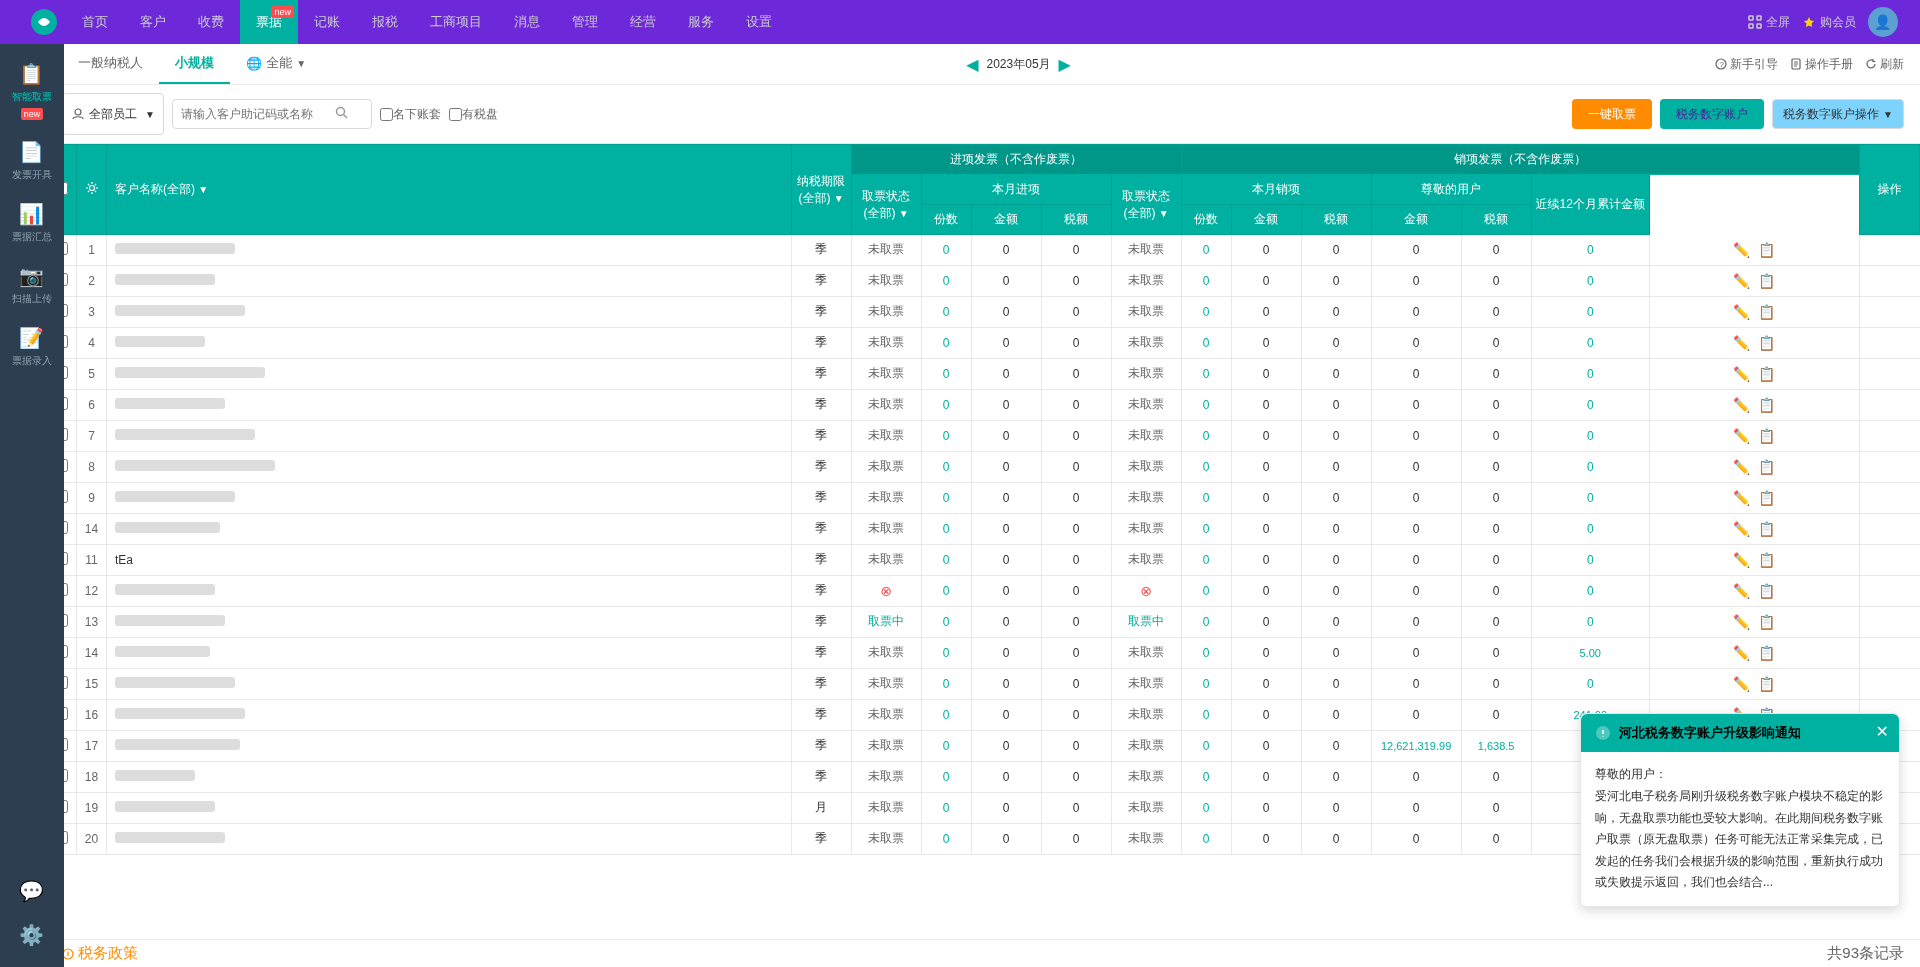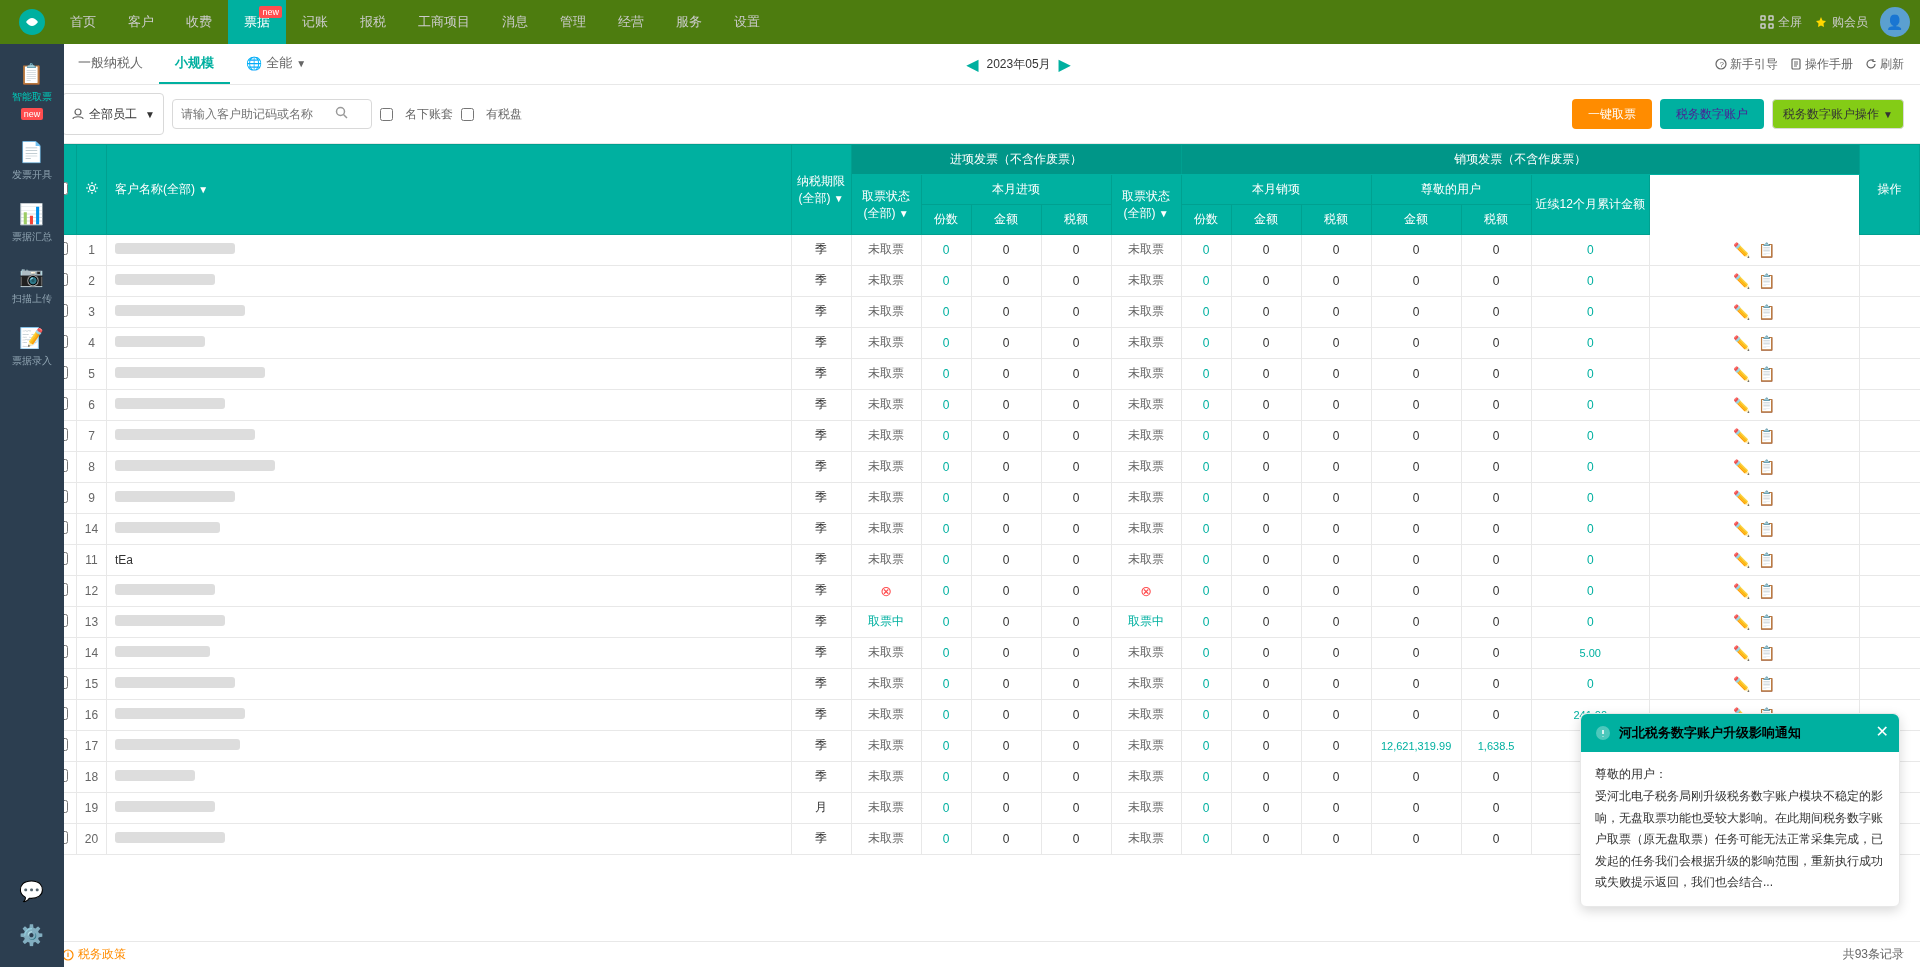"首页" .top-nav { background: #4d7c0f -> #6d28d9; padding: 0 10px -> 0 22px }
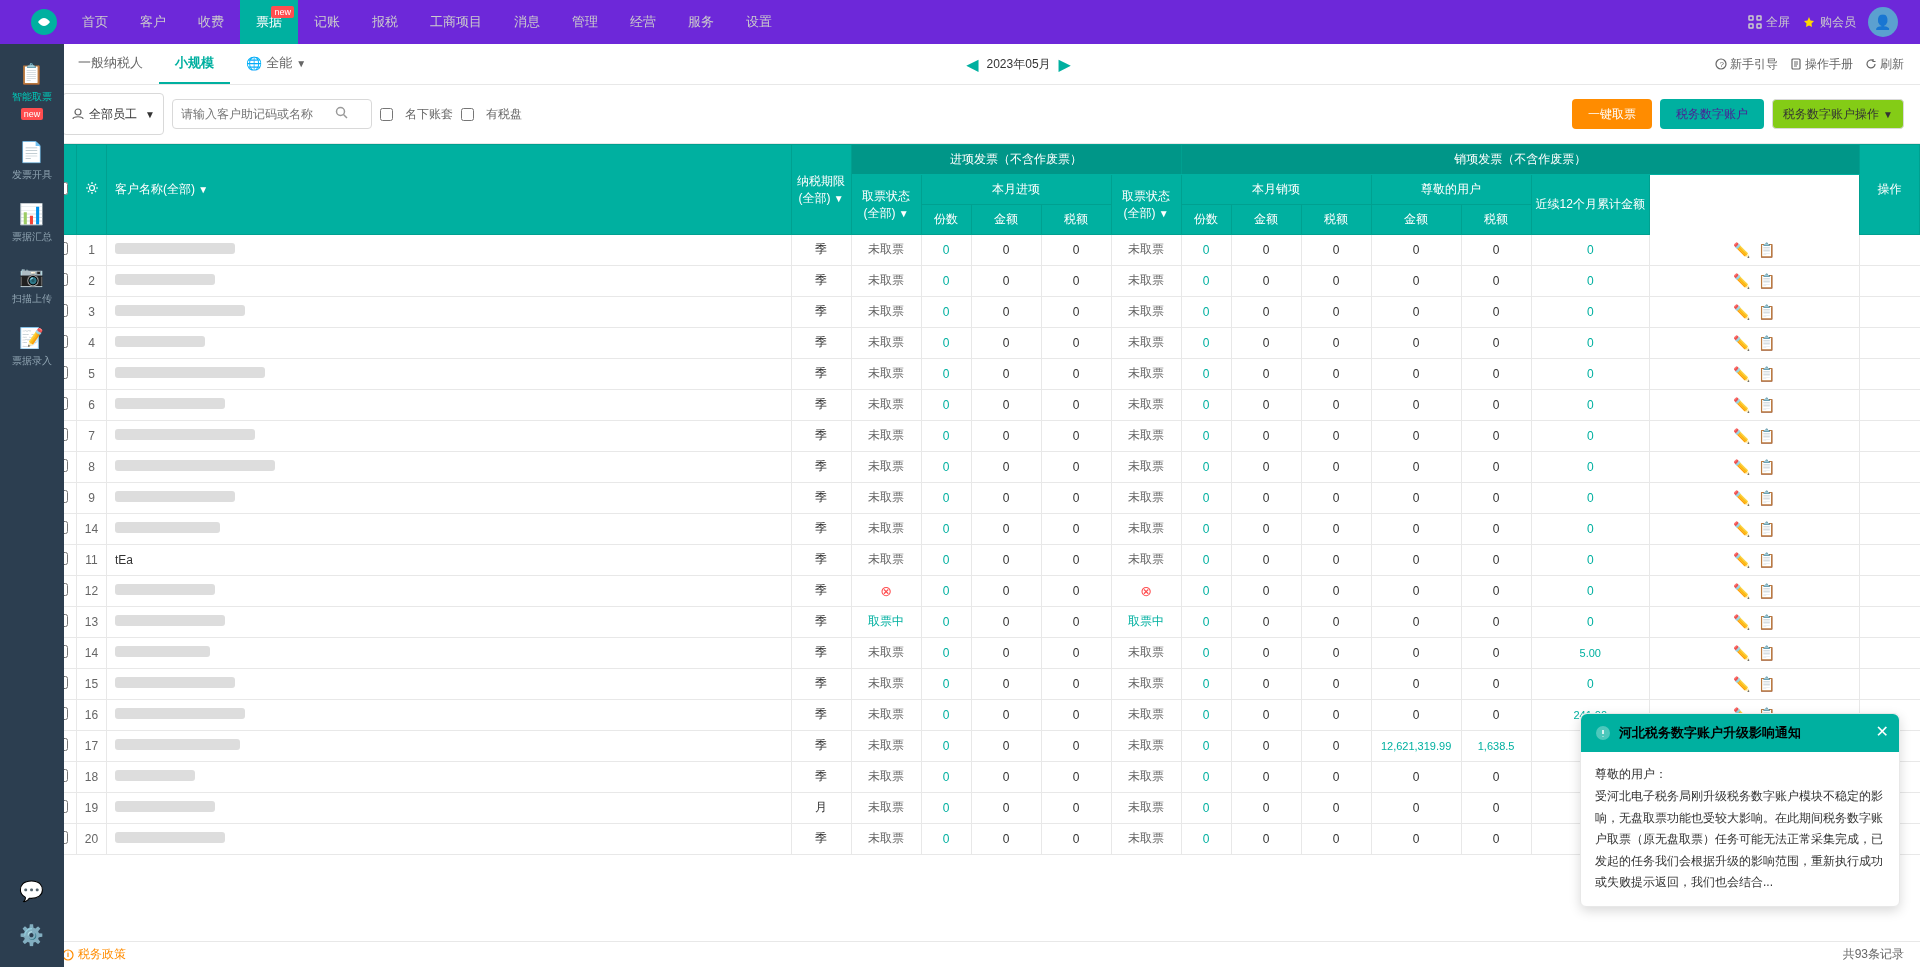"名下账套" .checkbox-label { gap: 12px -> 0 }
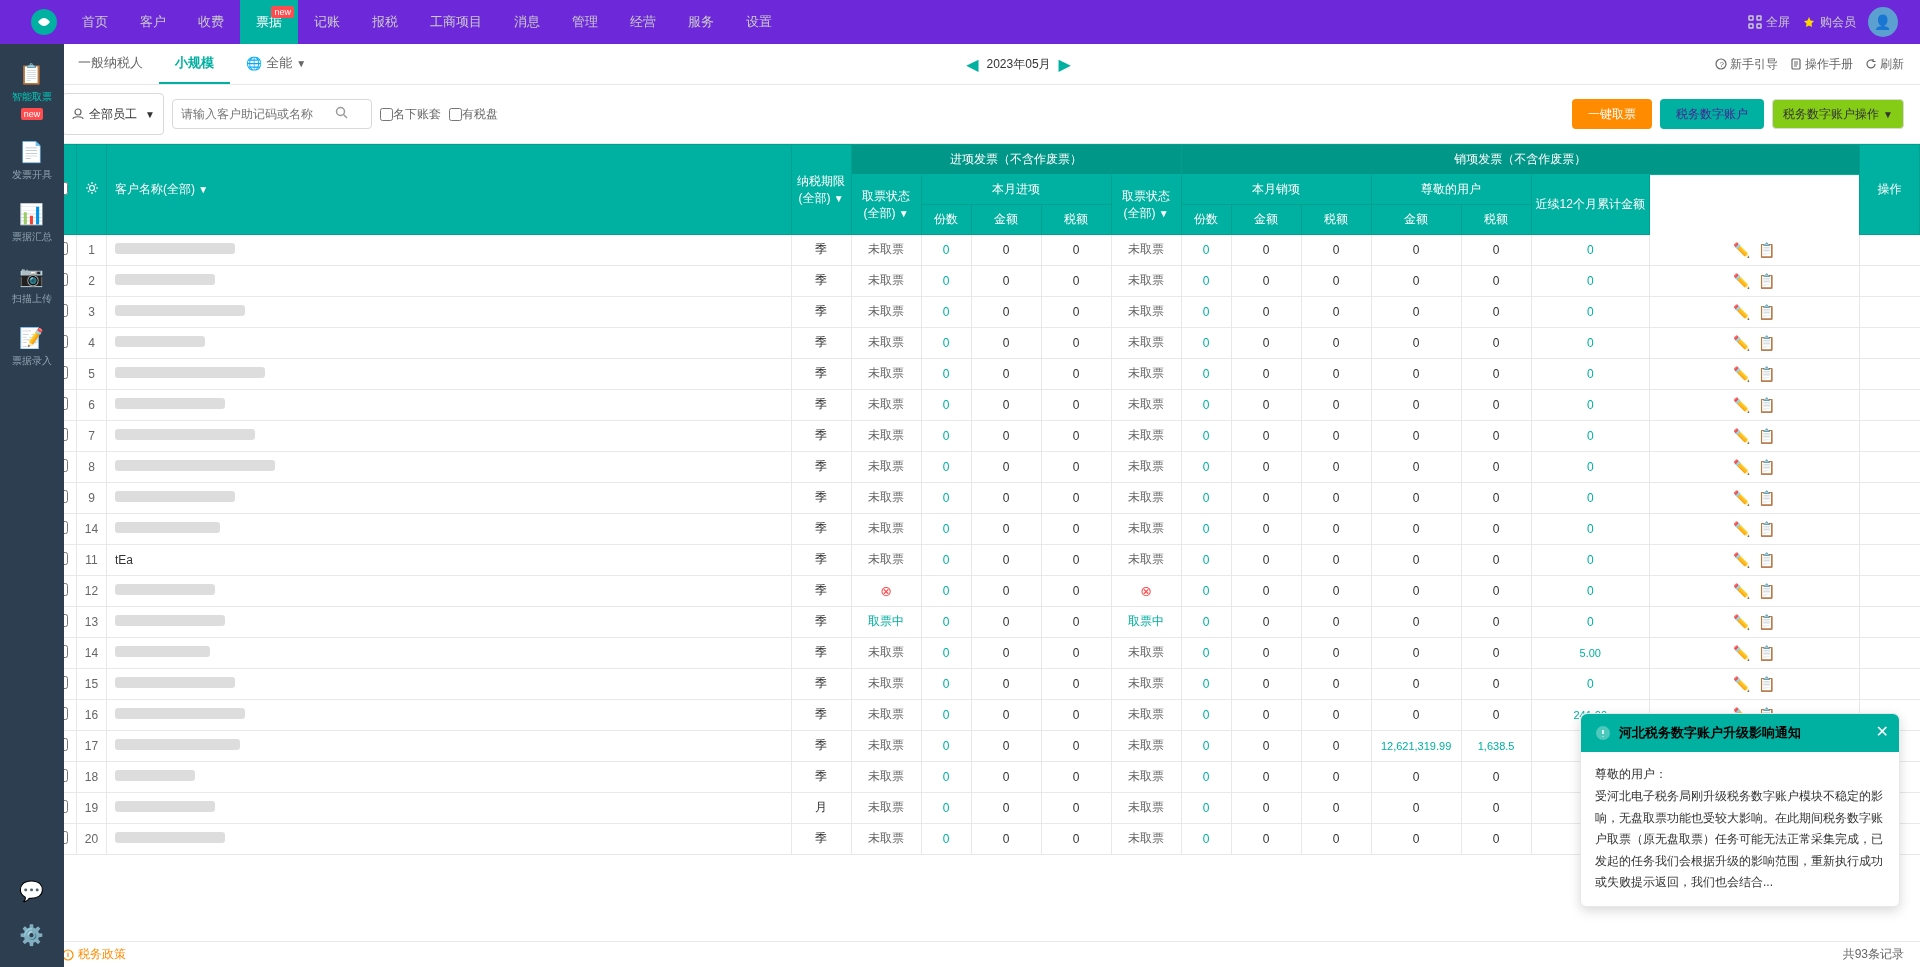"税务数字账户操作" .btn-outline { background: #84cc16 -> #7dd3fc }
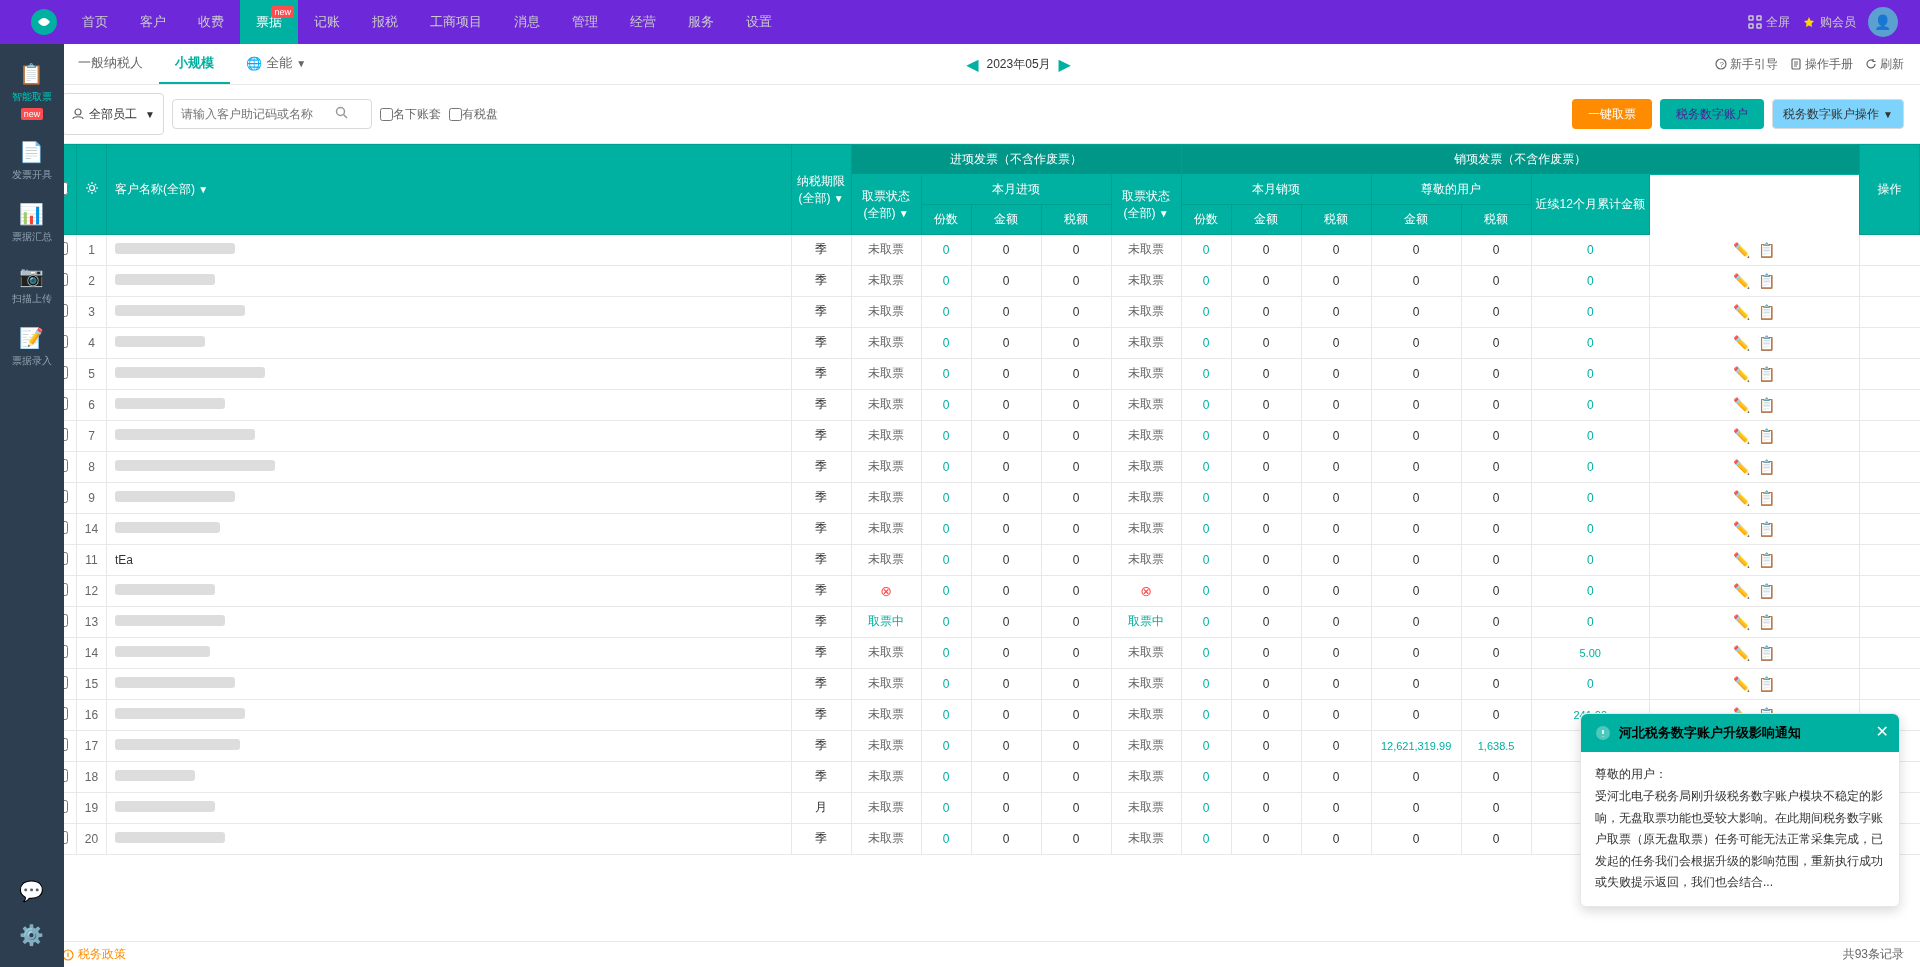"税务政策" .status-bar { font-size: 12px -> 15px }
